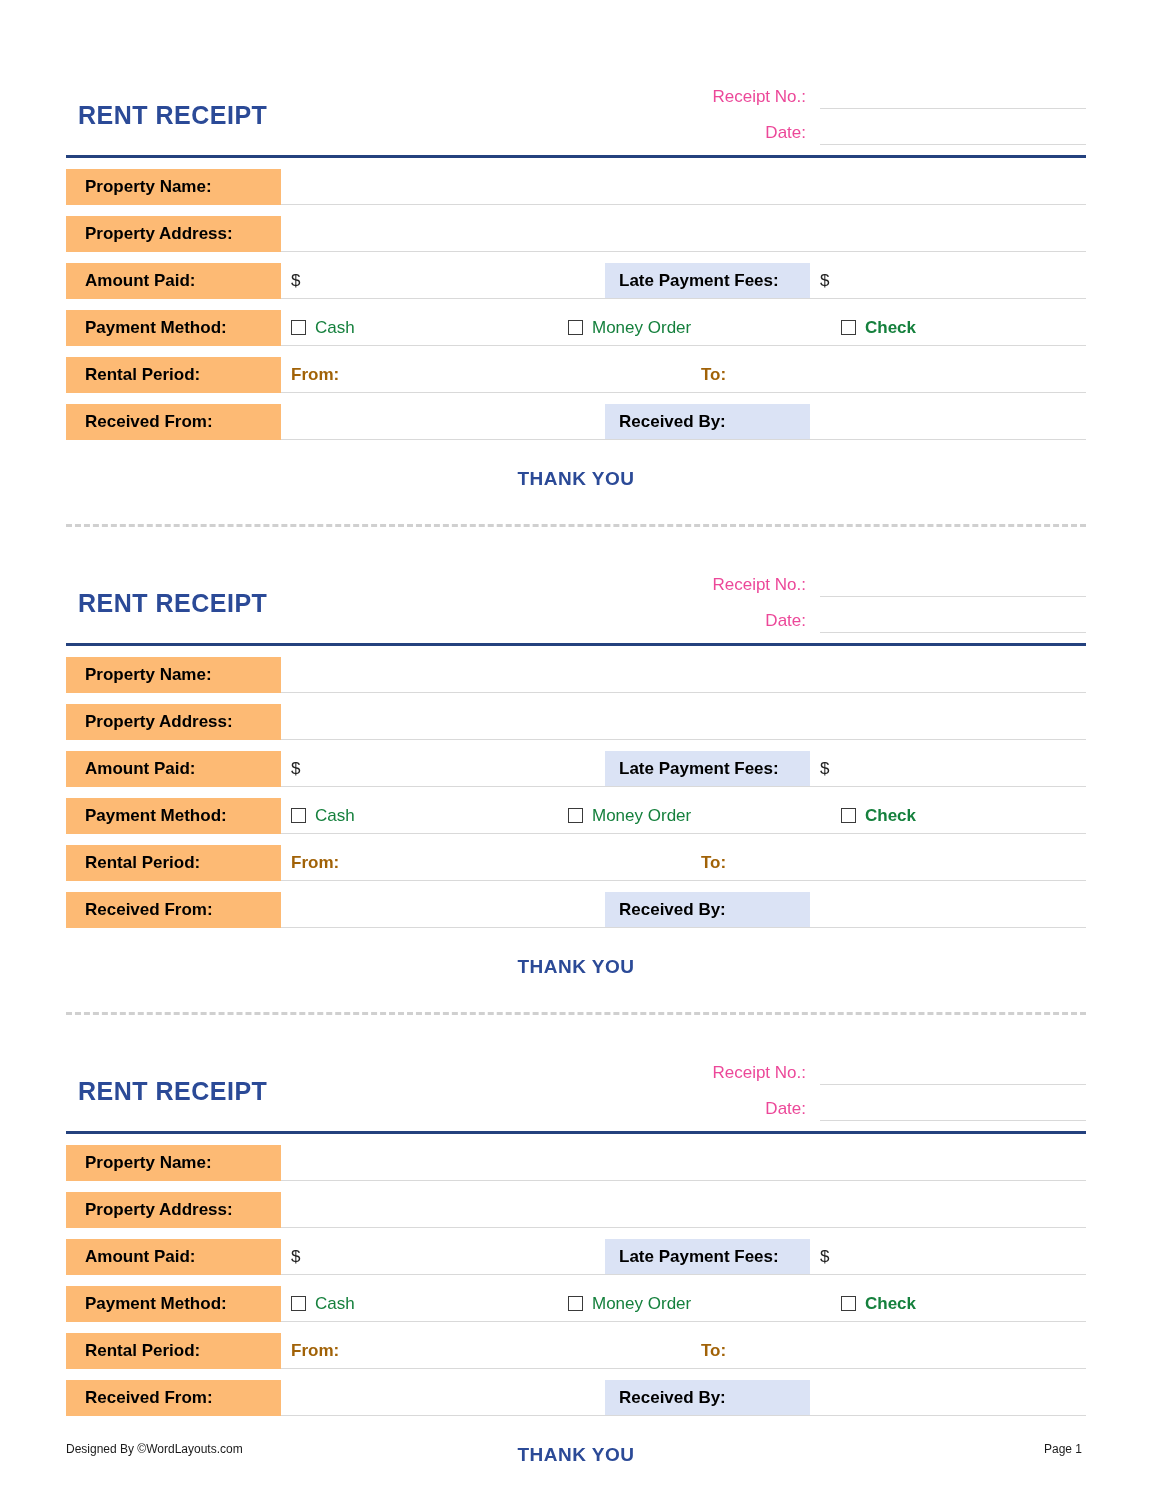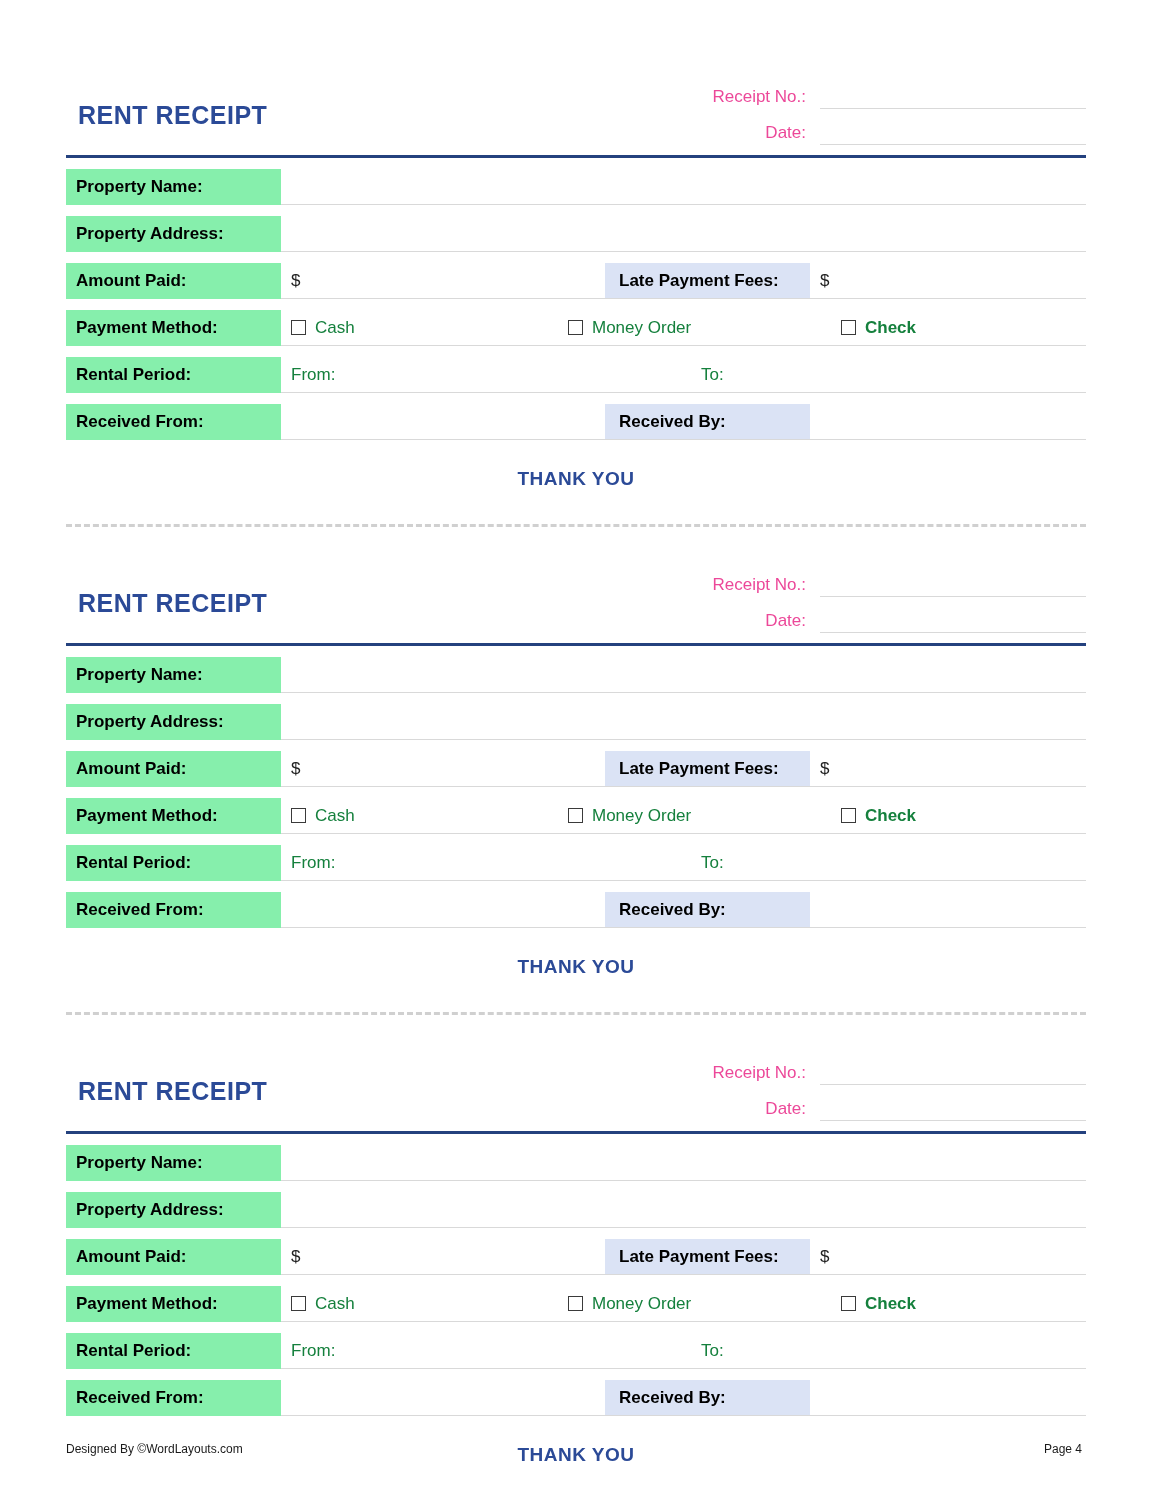"Property Name:" .label-cell { background: #86efac -> #fdba74; padding-left: 10px -> 19px }
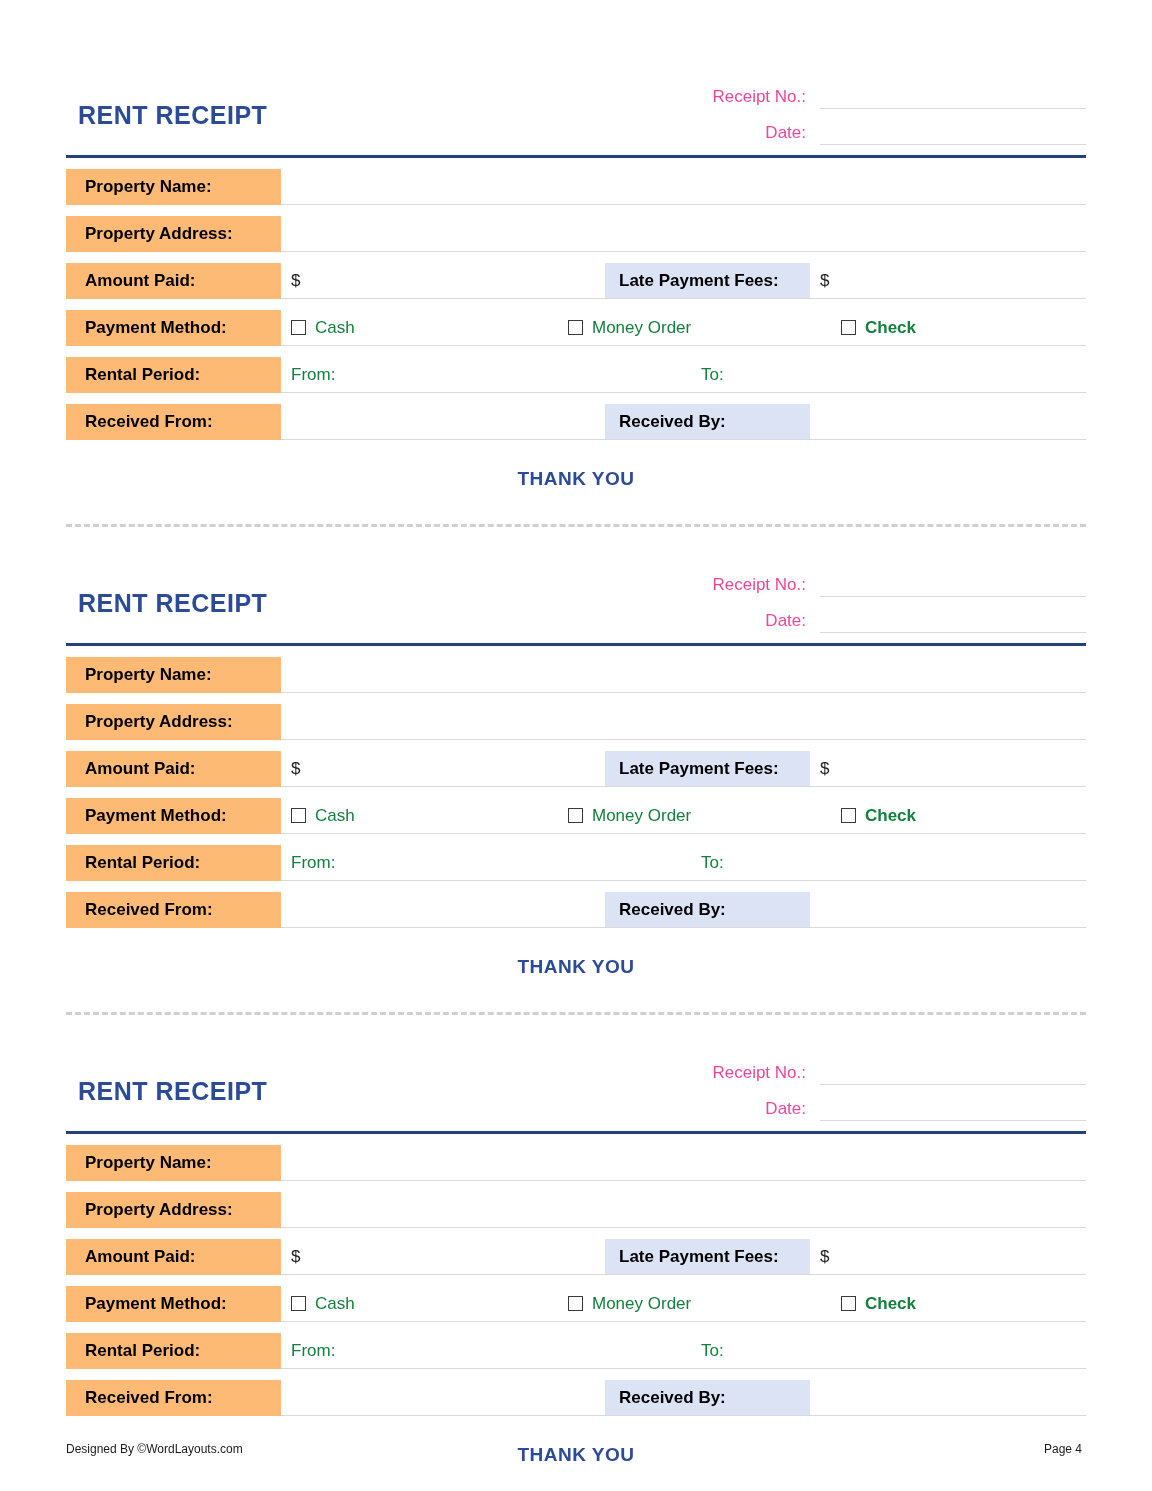"From:" .bold-sub { color: #15803d -> #a16207; font-weight: normal -> bold }
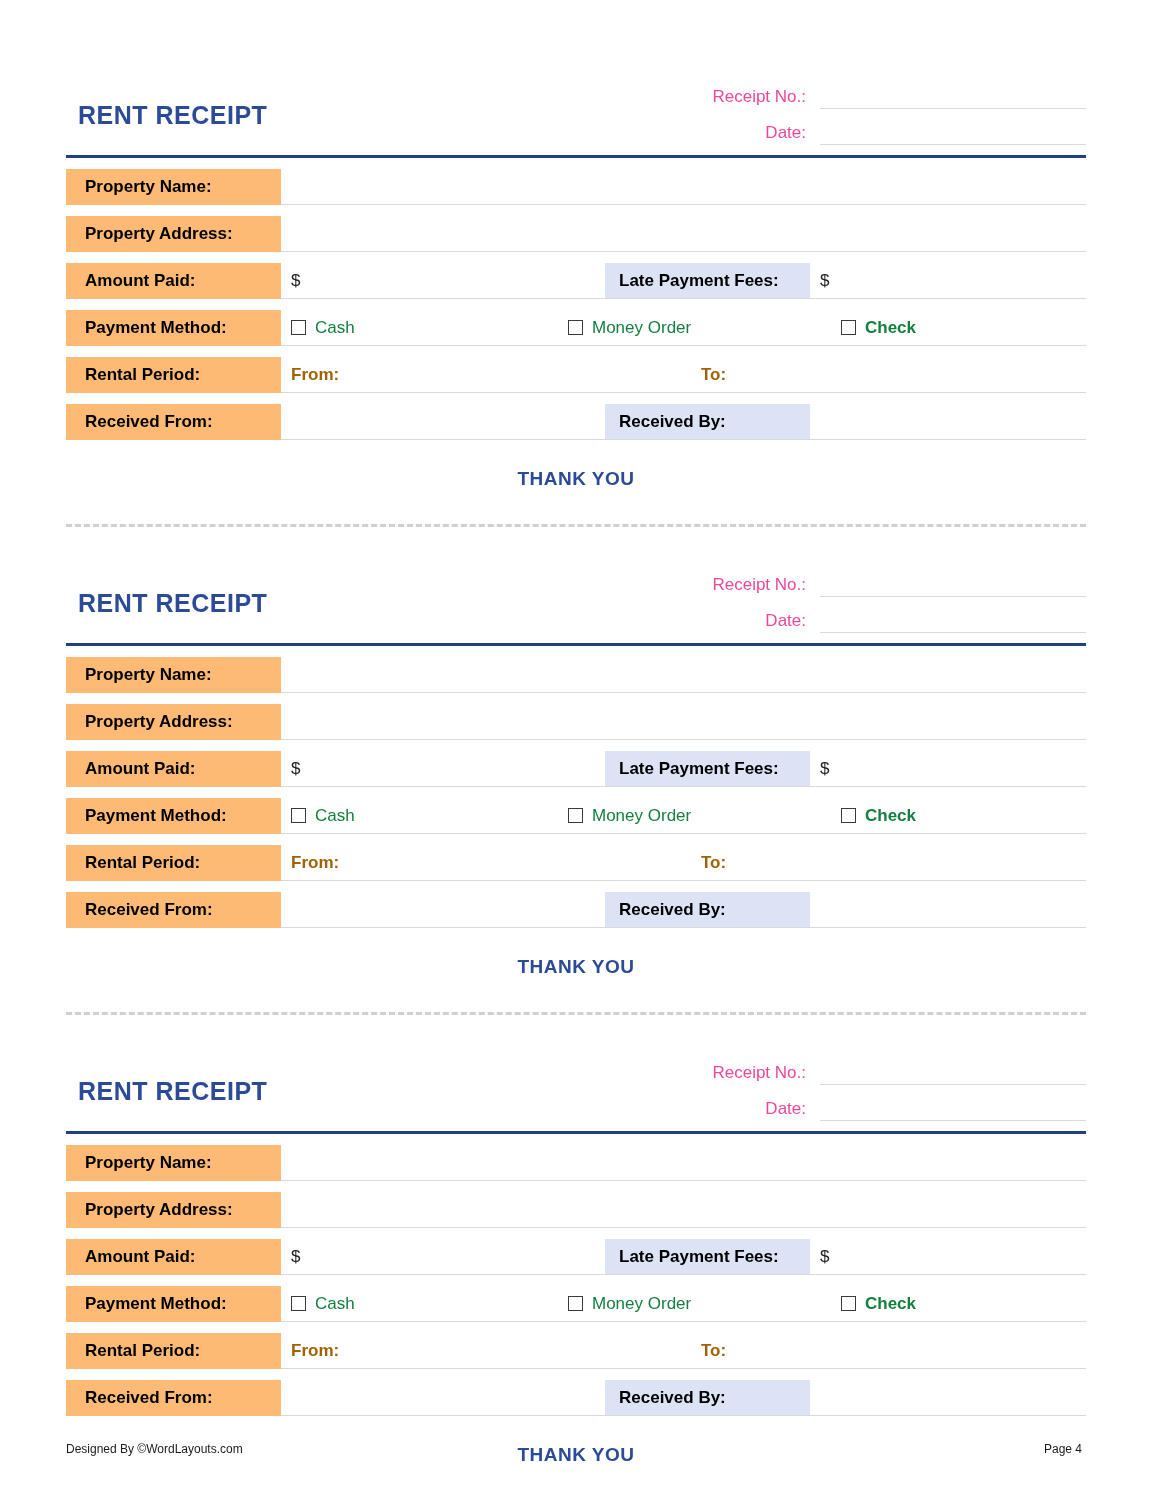"Page 4" span { text: 4 -> 1 }
